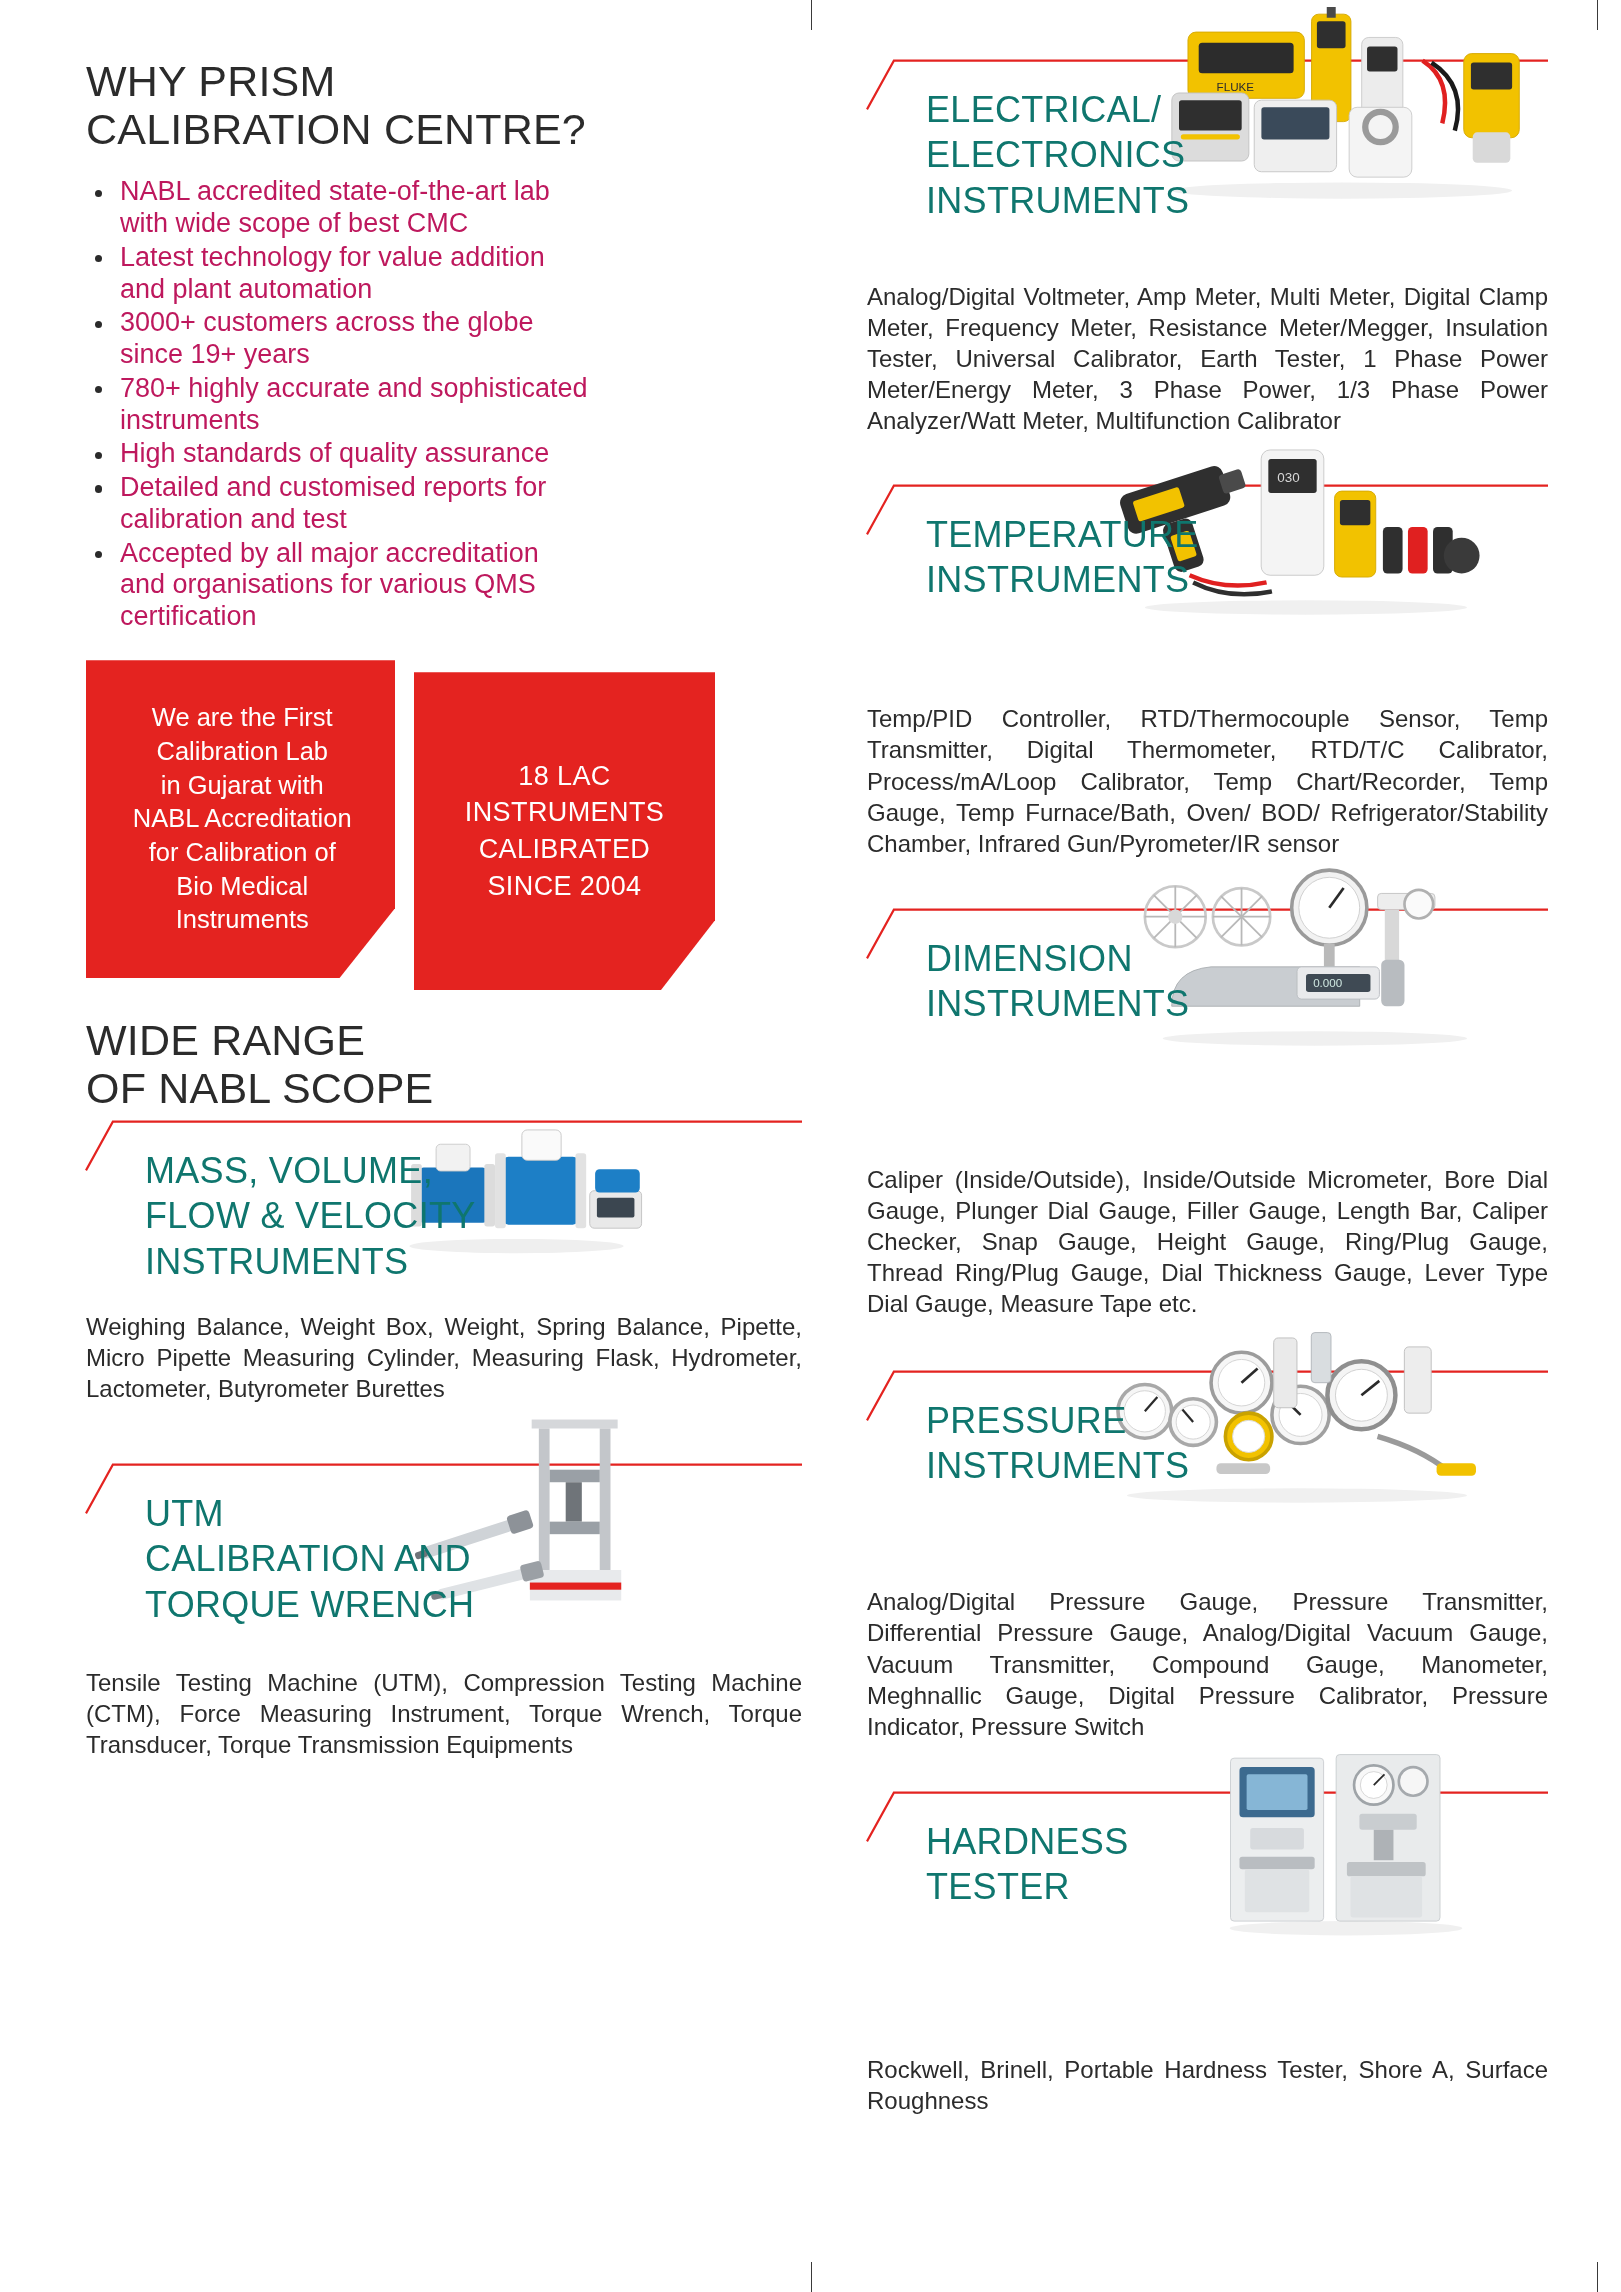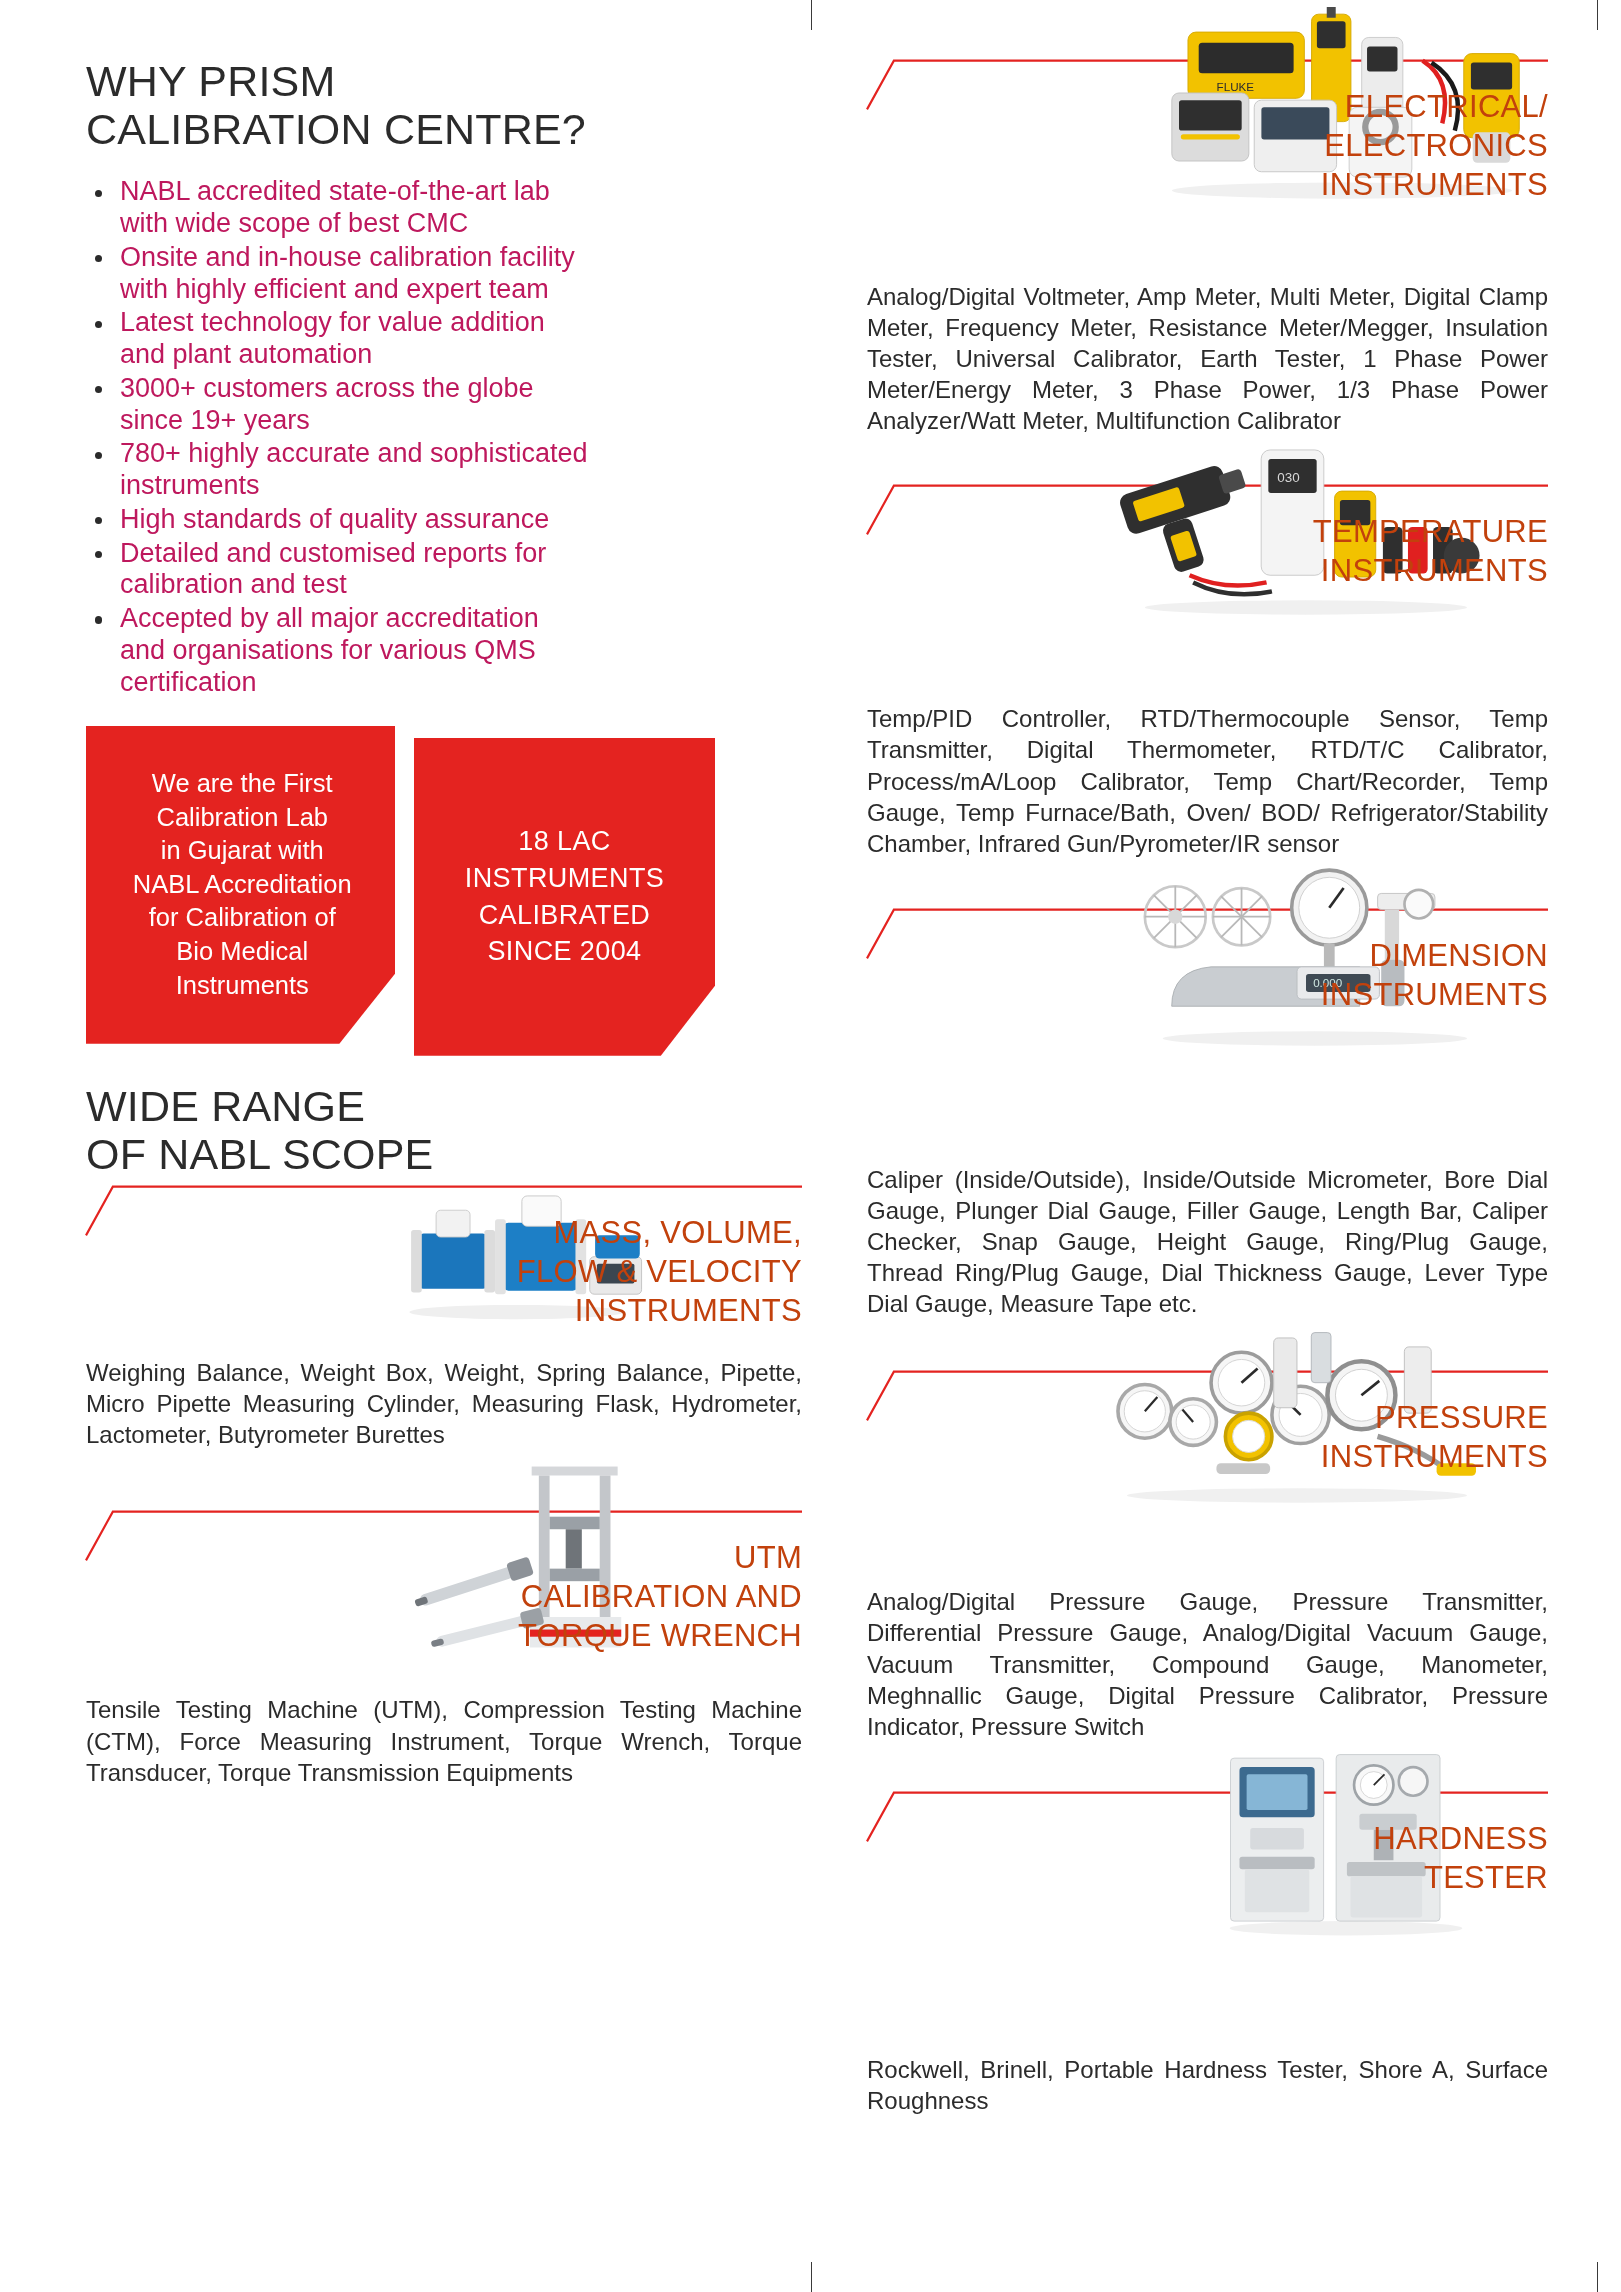"ELECTRICAL/" .cat-title { color: #c2410c -> #0f766e; font-size: 31px -> 36px; text-align: right -> none }
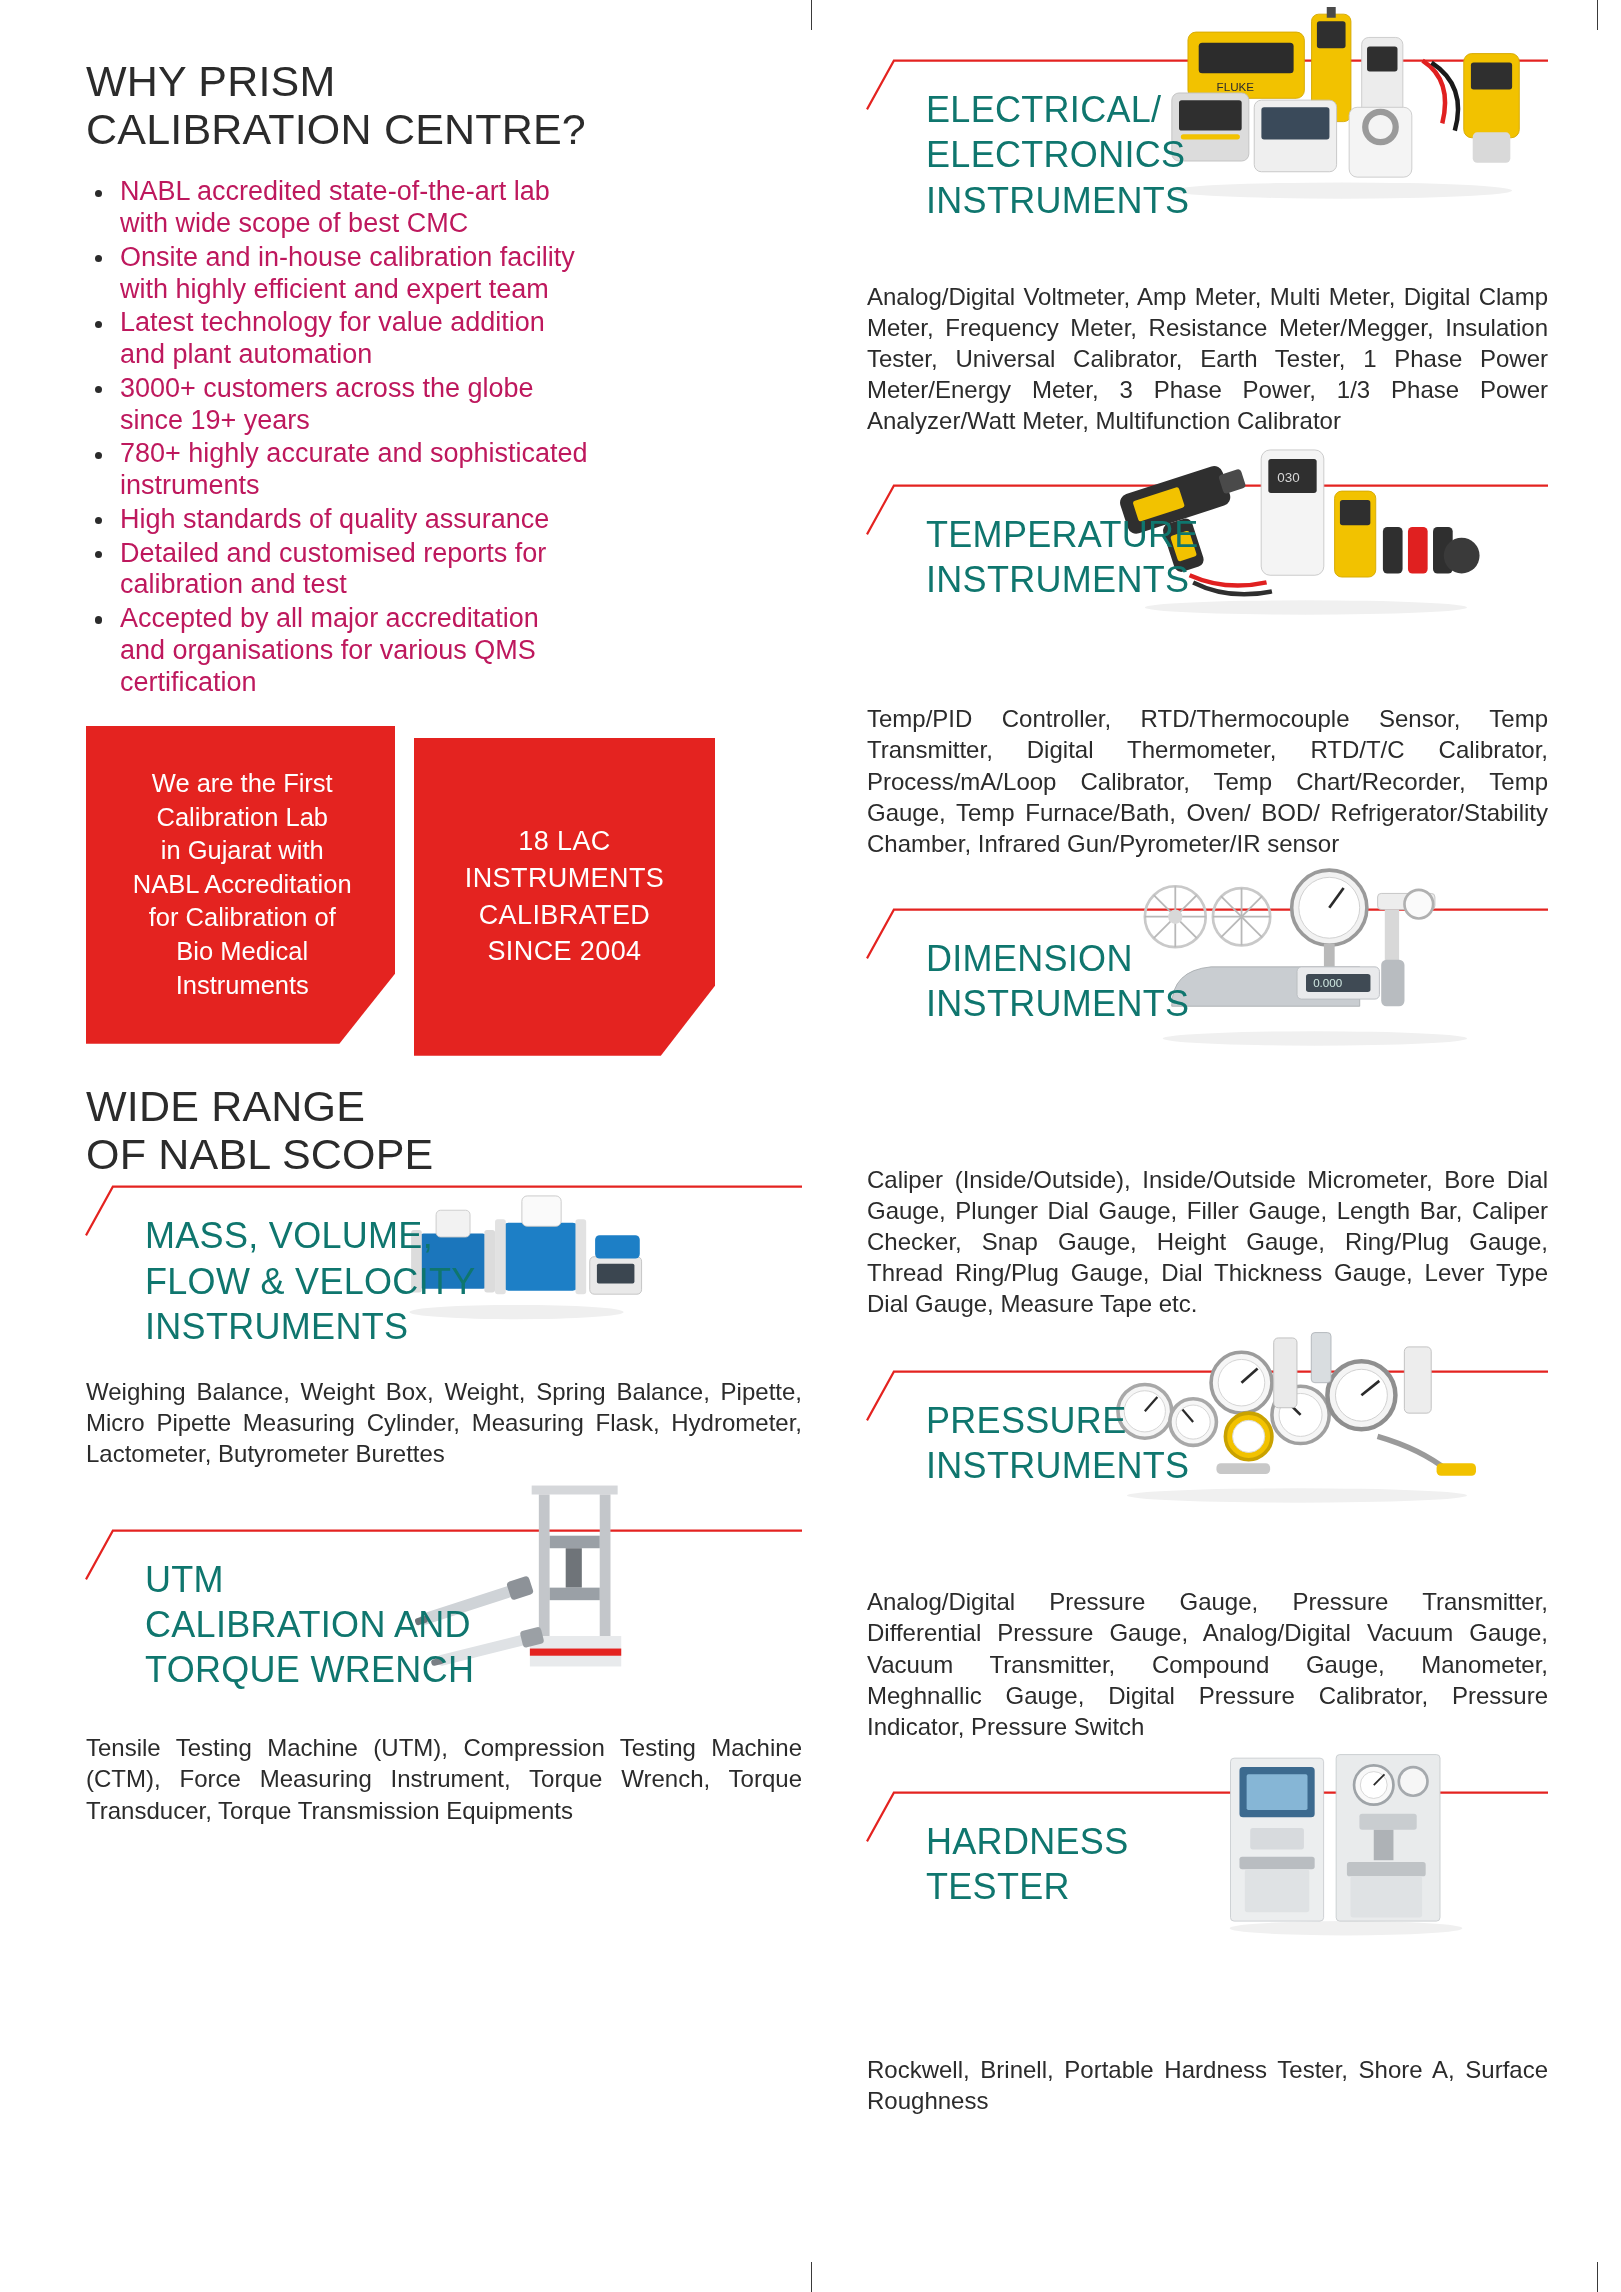"Onsite and in-house calibration facility" li { html: <li>Onsite and in-house calibration facility with highly efficient and expert team</li> -> none }
